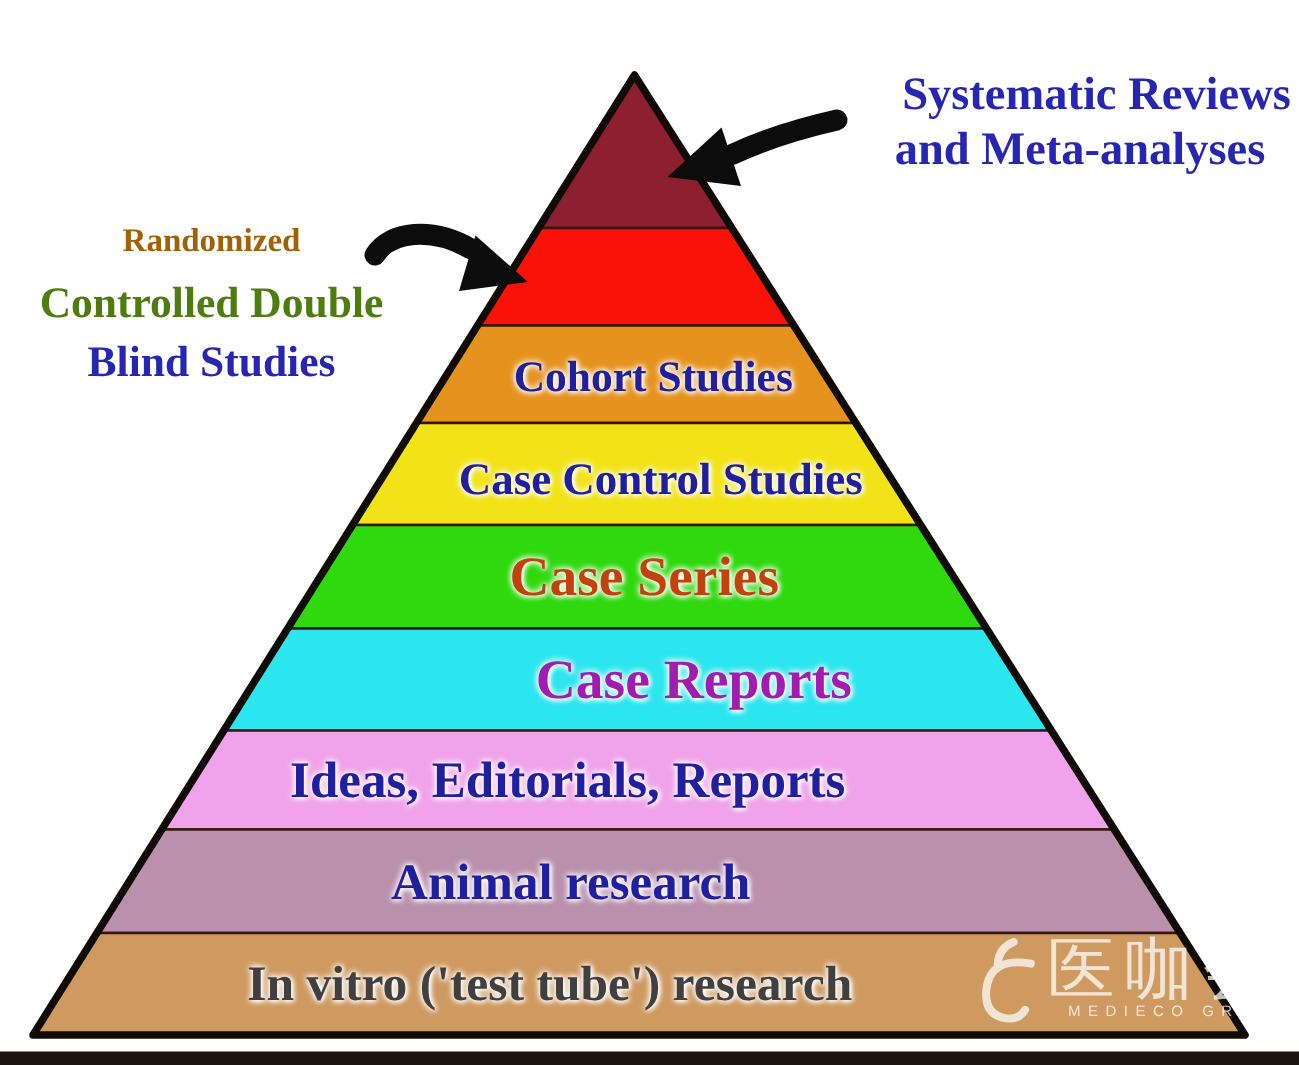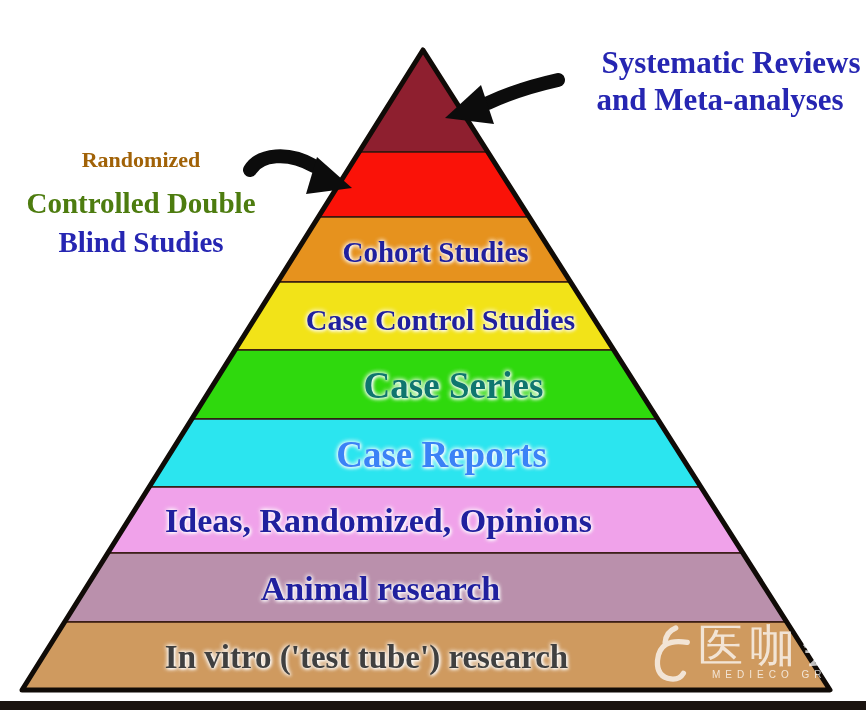"Case Series" div.band-label { color: #0f766e -> #c2410c; left: 443px -> 419px }
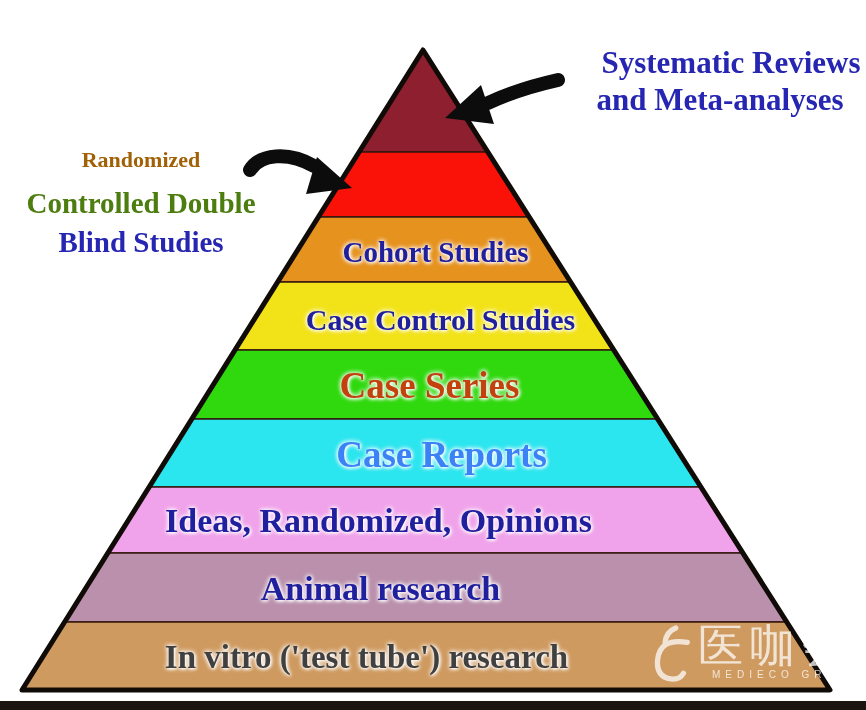"Case Reports" div.band-label { color: #3b82f6 -> #a21caf; left: 431px -> 452px }
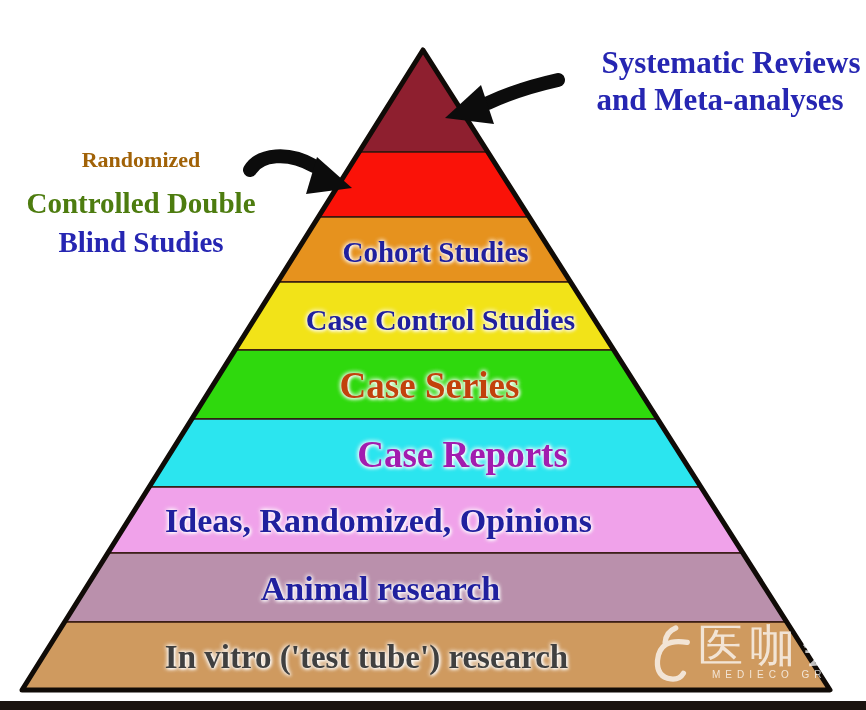"Ideas, Randomized, Opinions" div.band-label { text: Randomized, Opinions -> Editorials, Reports }
